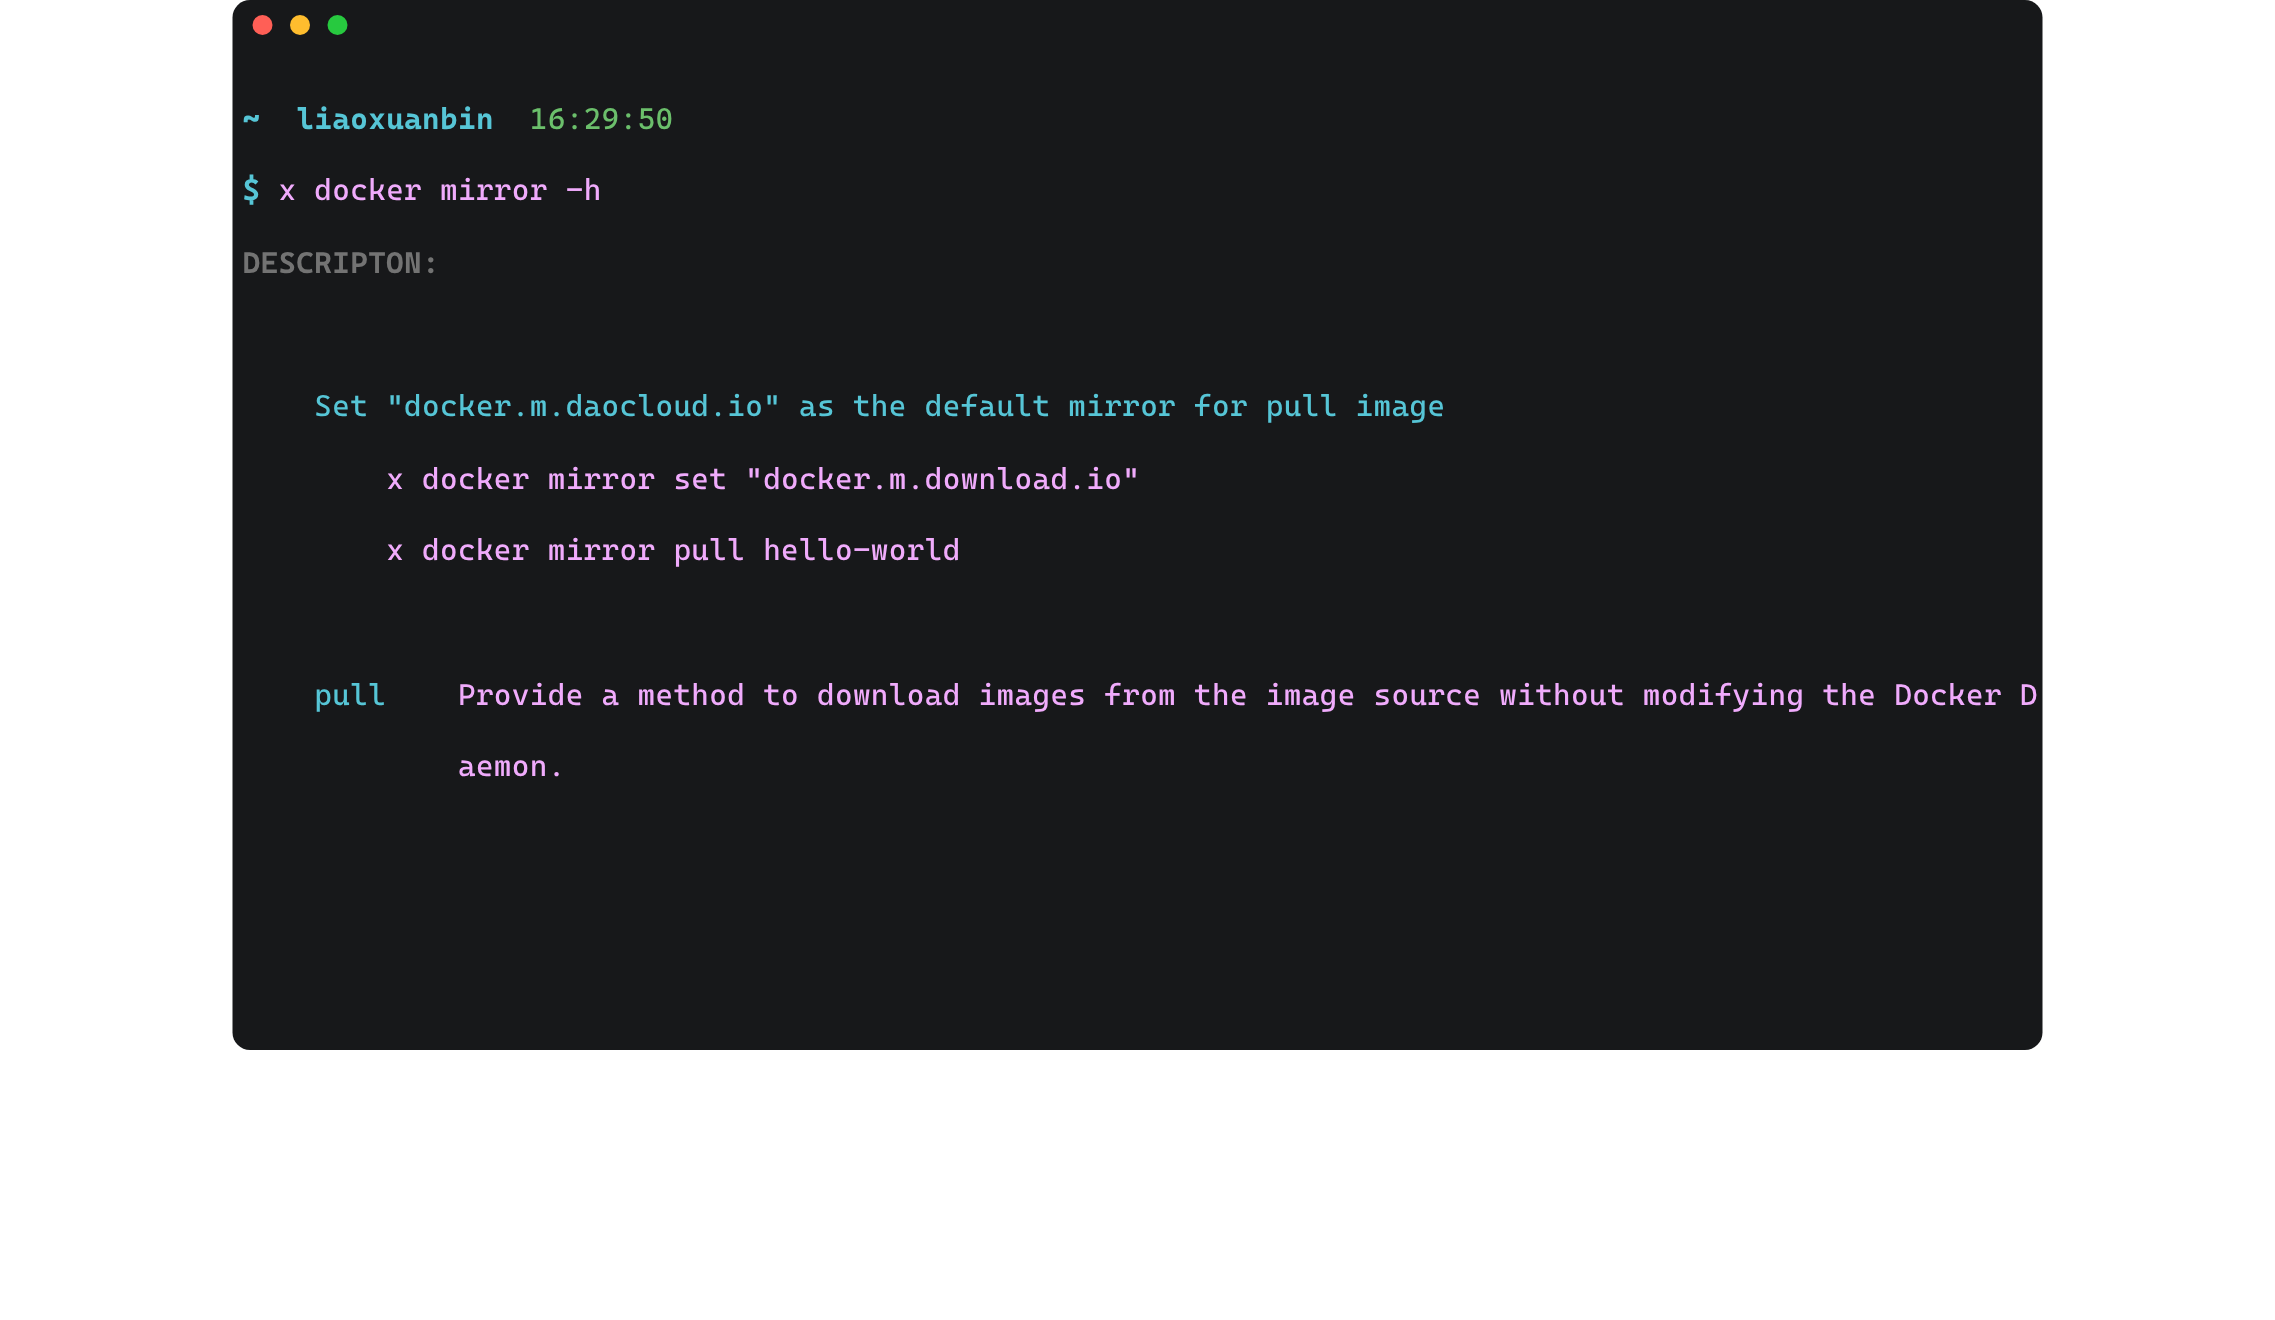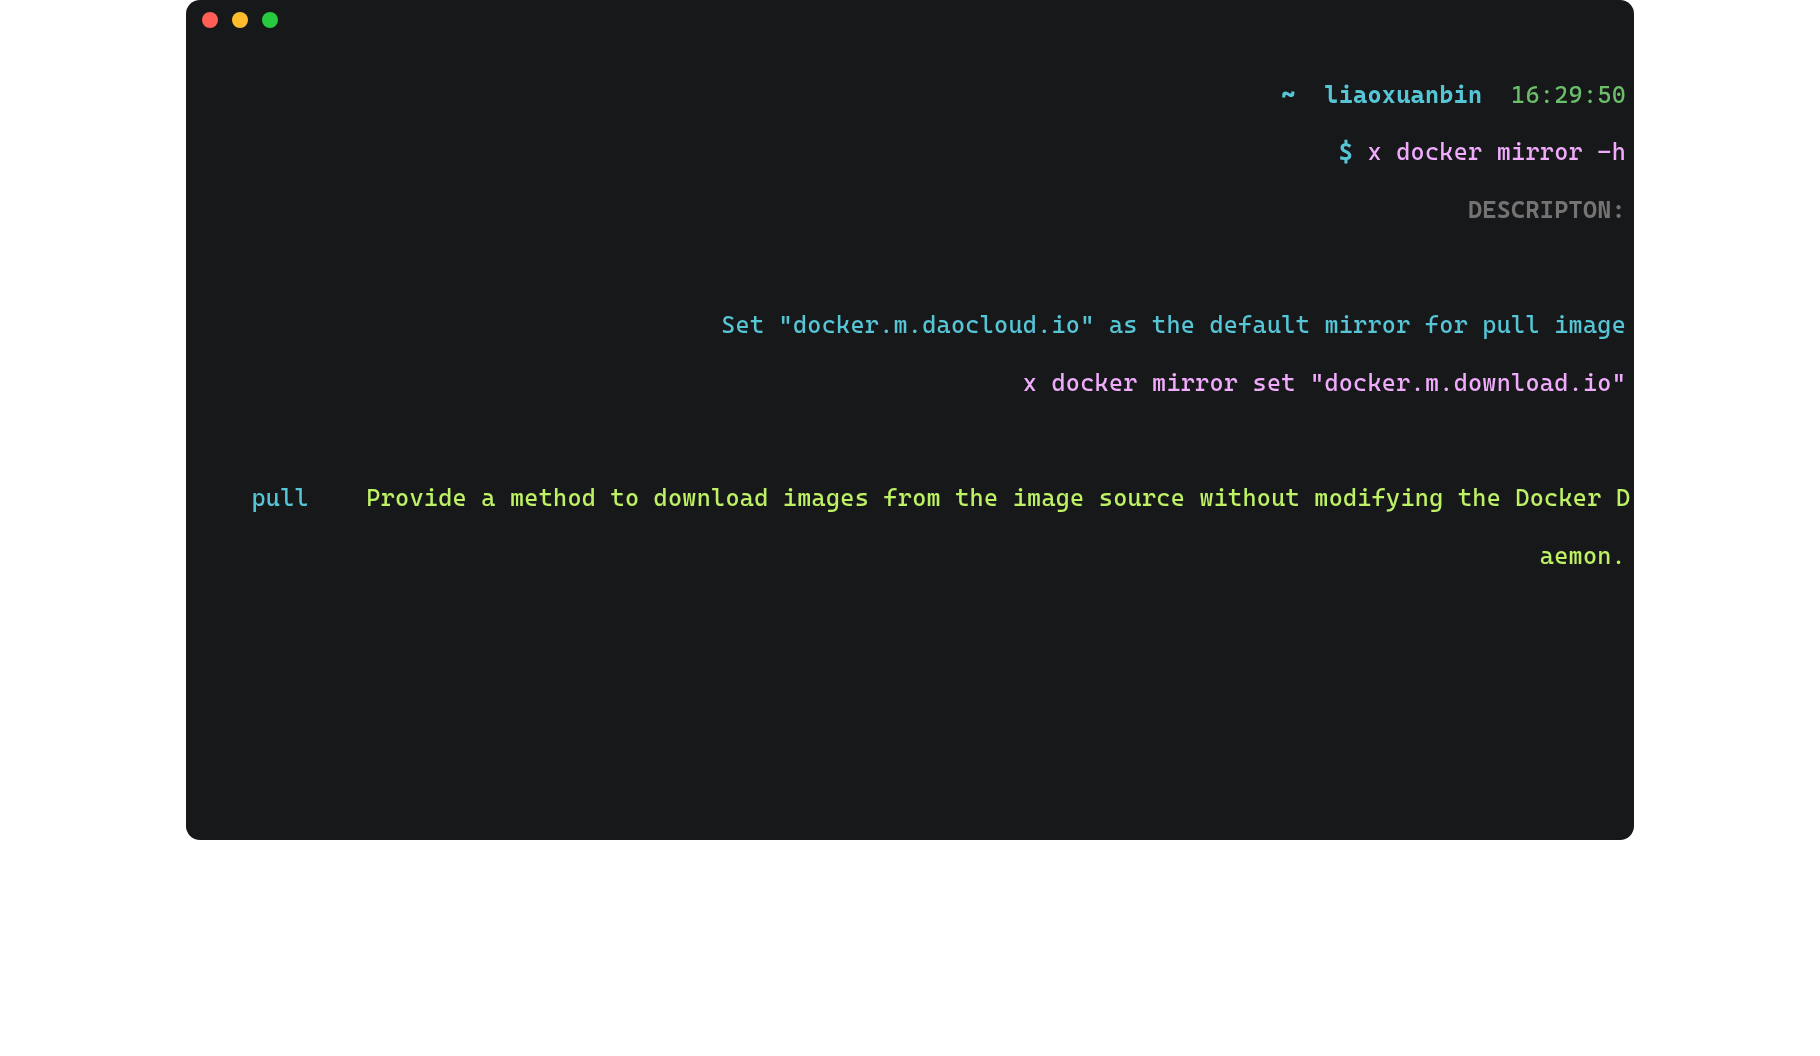"~ liaoxuanbin 16:29:50" * { text-align: right -> none }
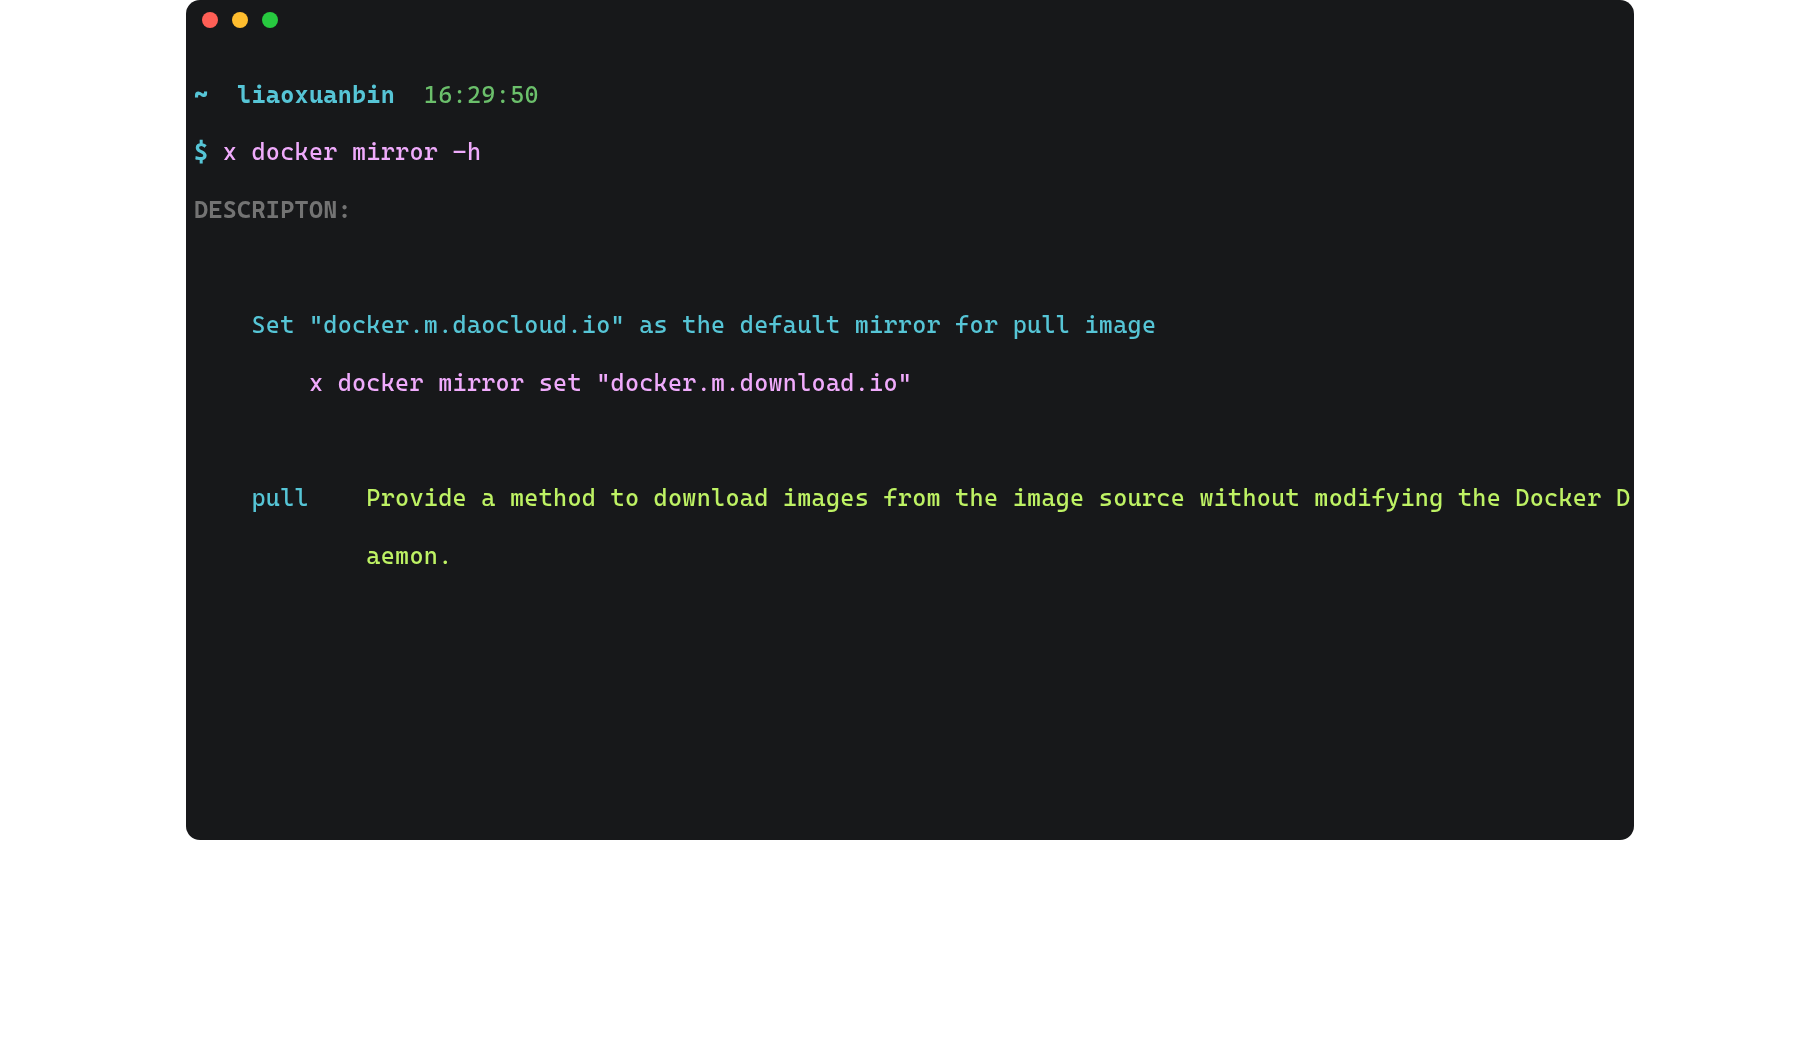"x docker mirror pull hello-world" span.line { html: none -> <span> <span>x docker mirror pull hello-world</span></span> }
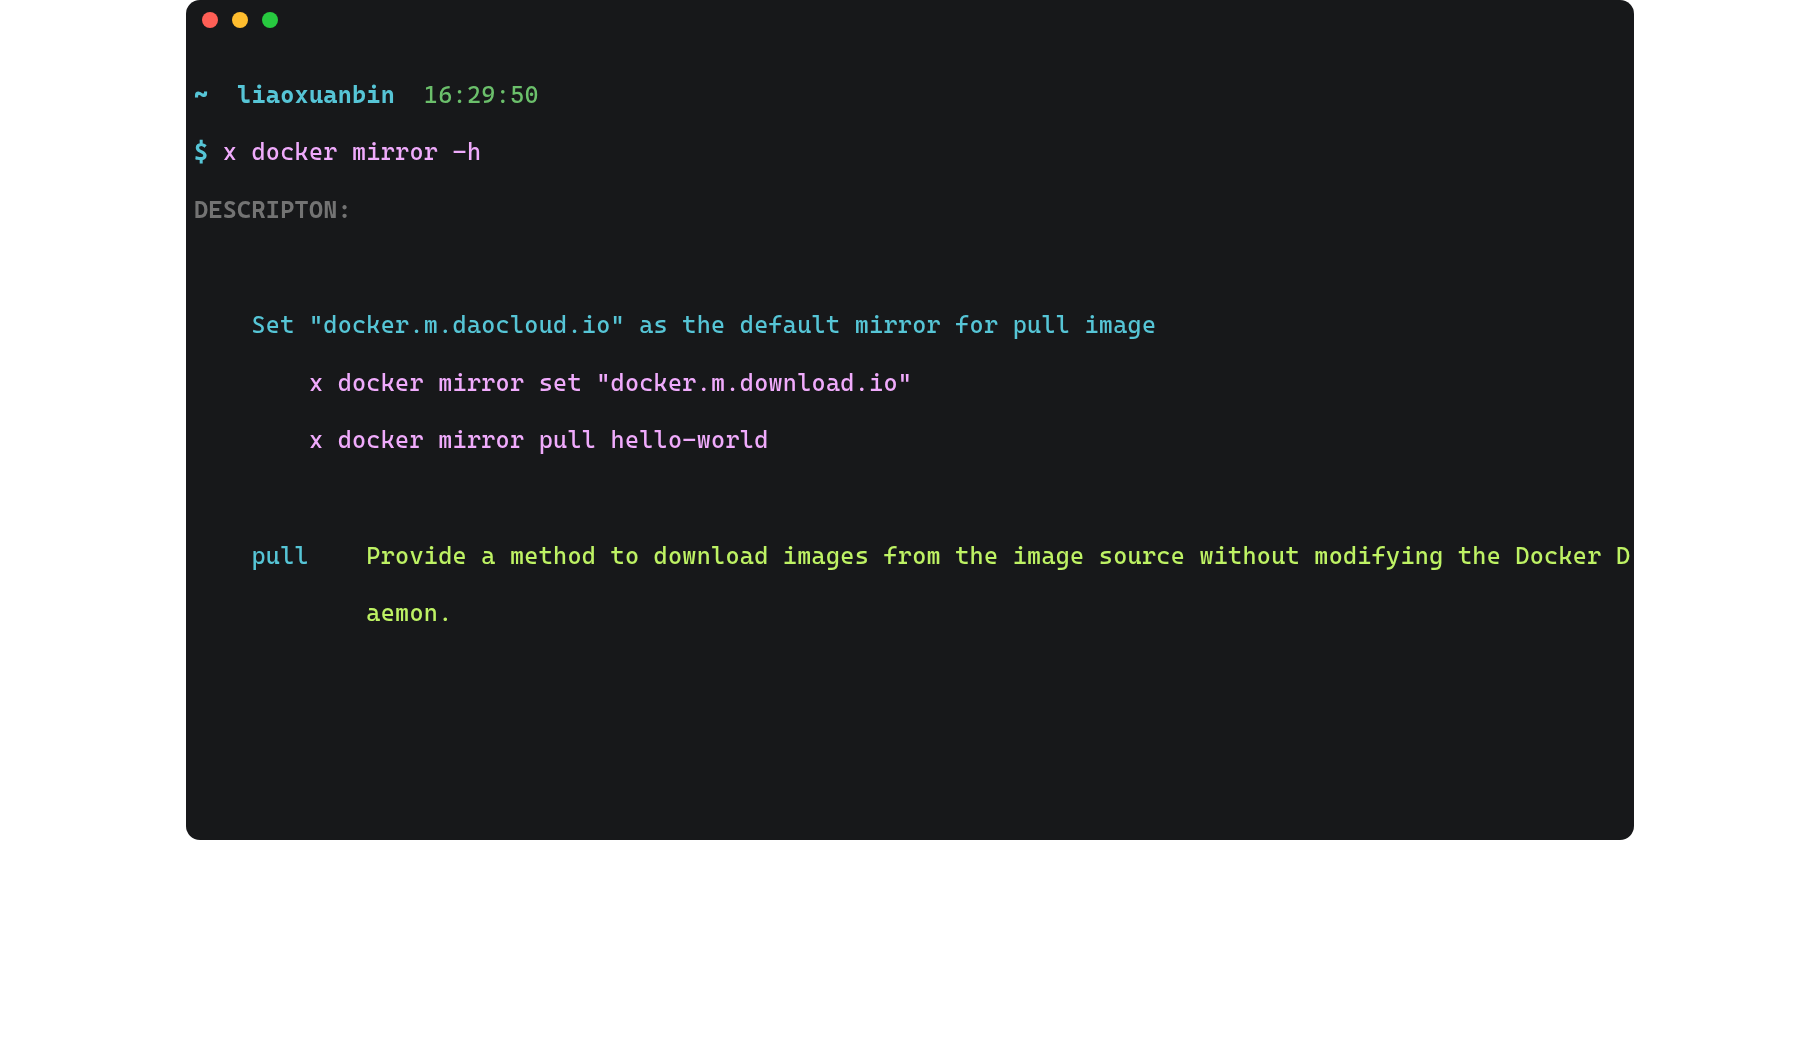"Provide a method to download" .red { color: #bef264 -> #f0abfc }
